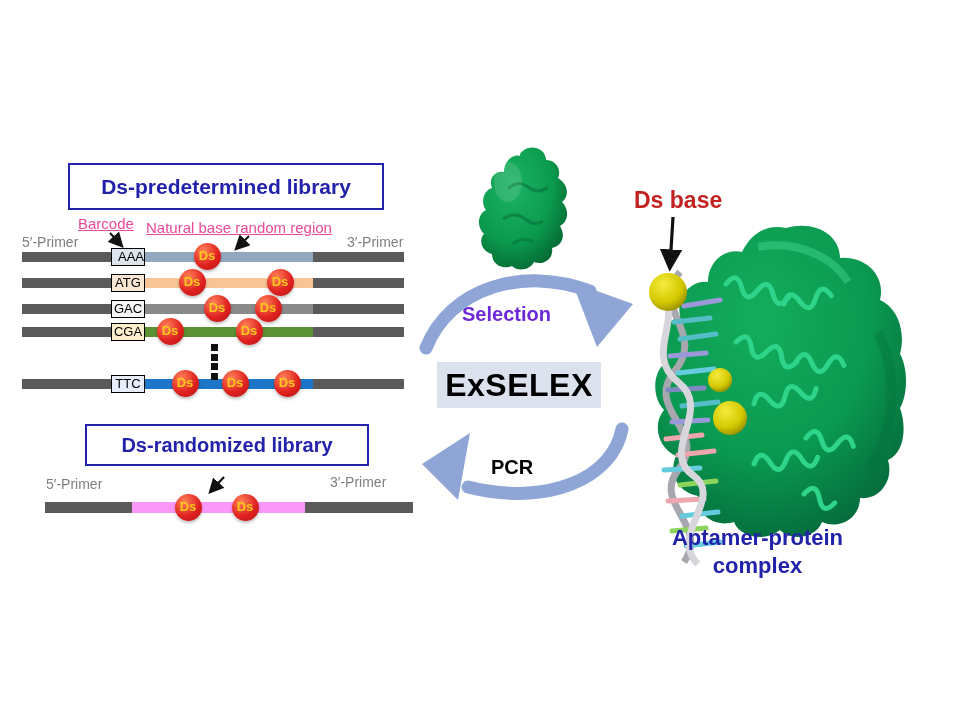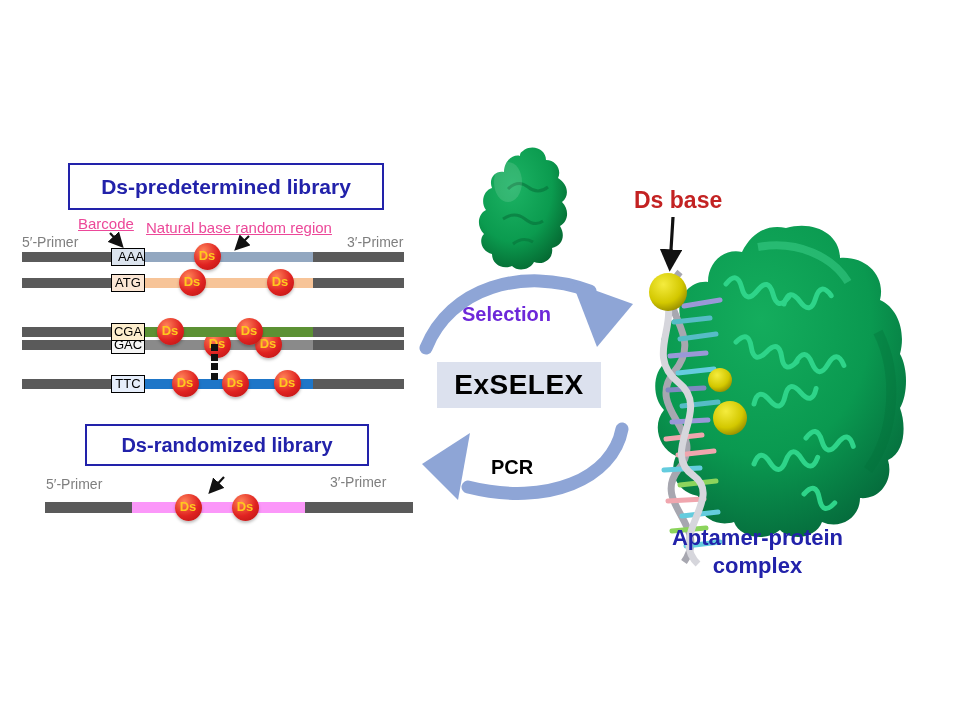"GAC" div.strand-row { margin-top: 36px -> none }
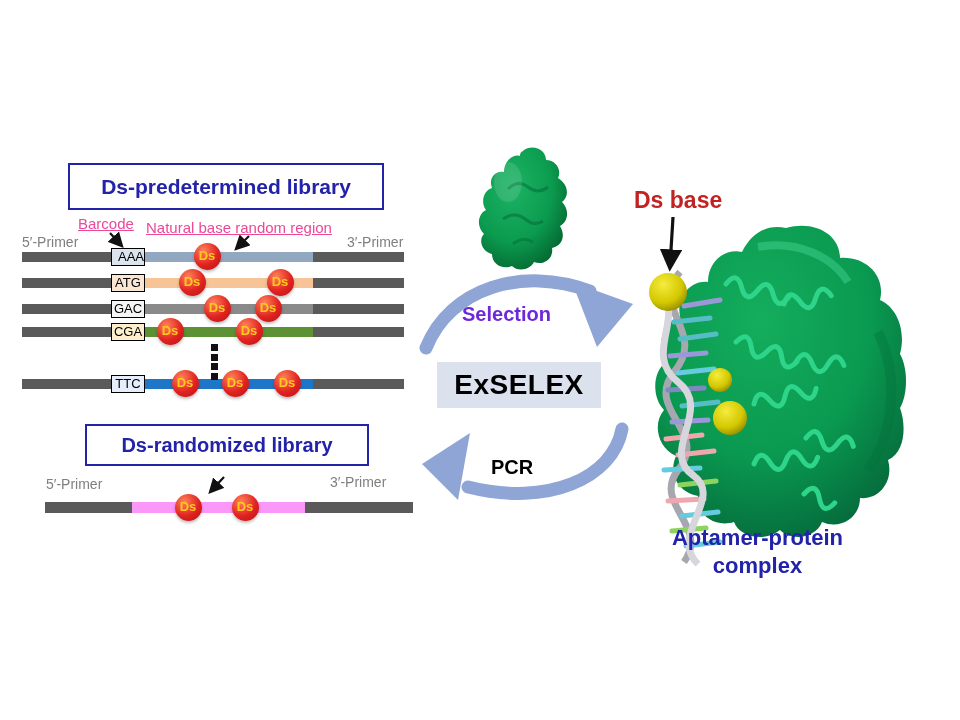"ExSELEX" .method-box { font-size: 28px -> 32px }
